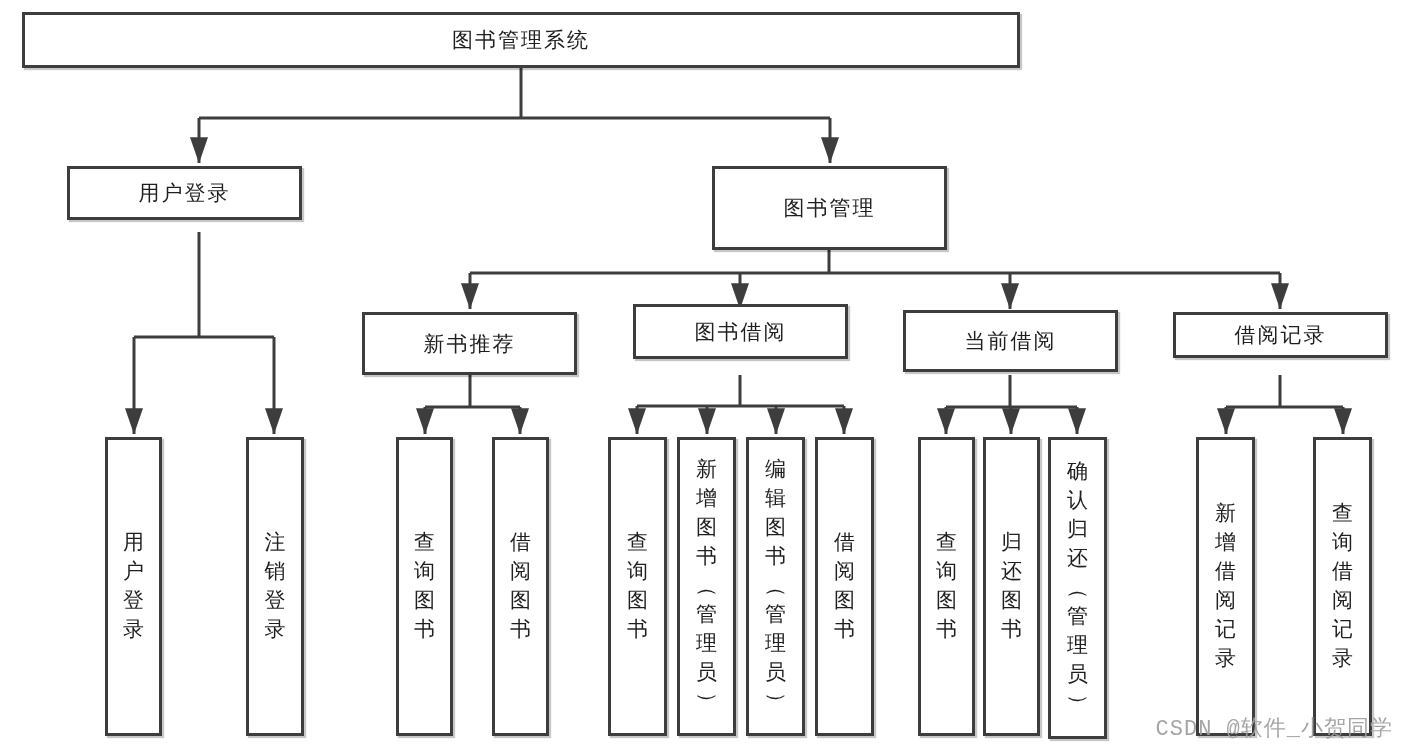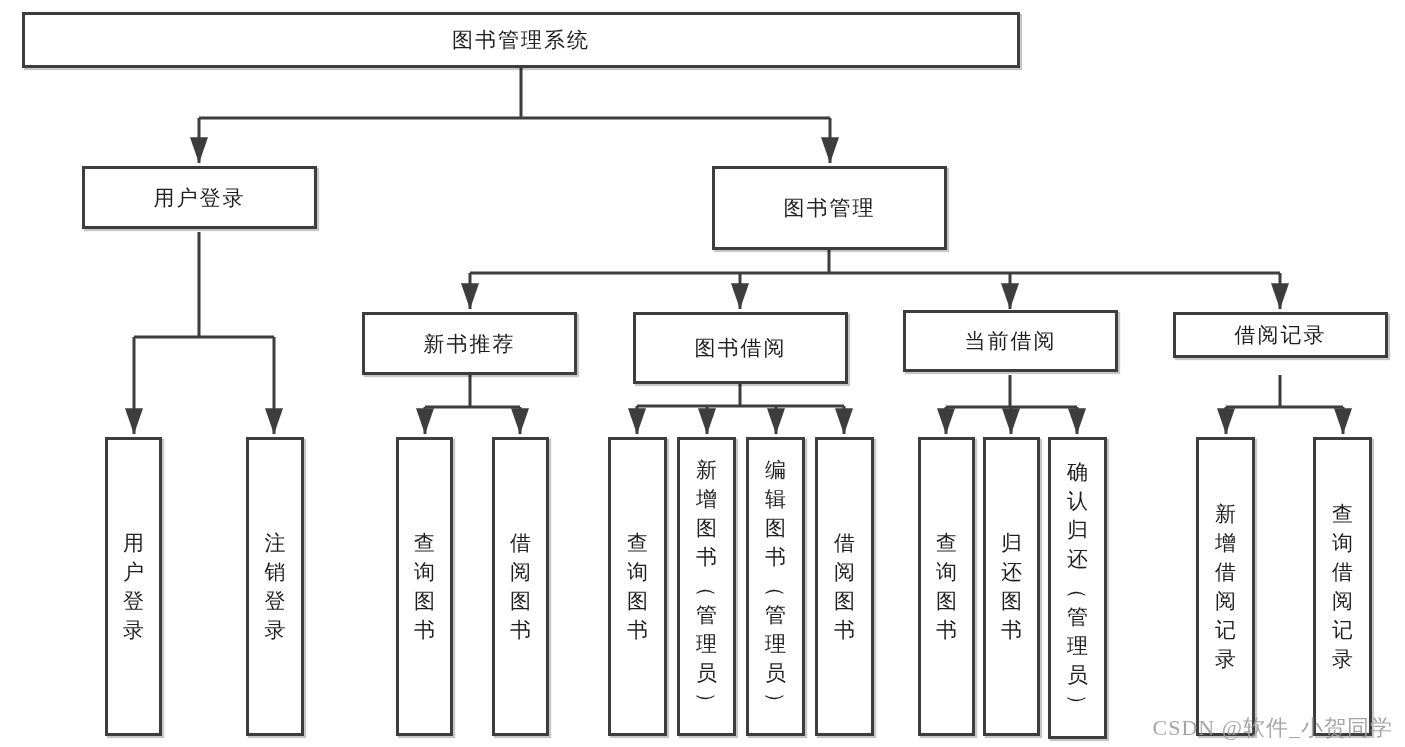"图书管理系统" #stage { font-family: Liberation Serif, serif -> Liberation Mono, monospace }
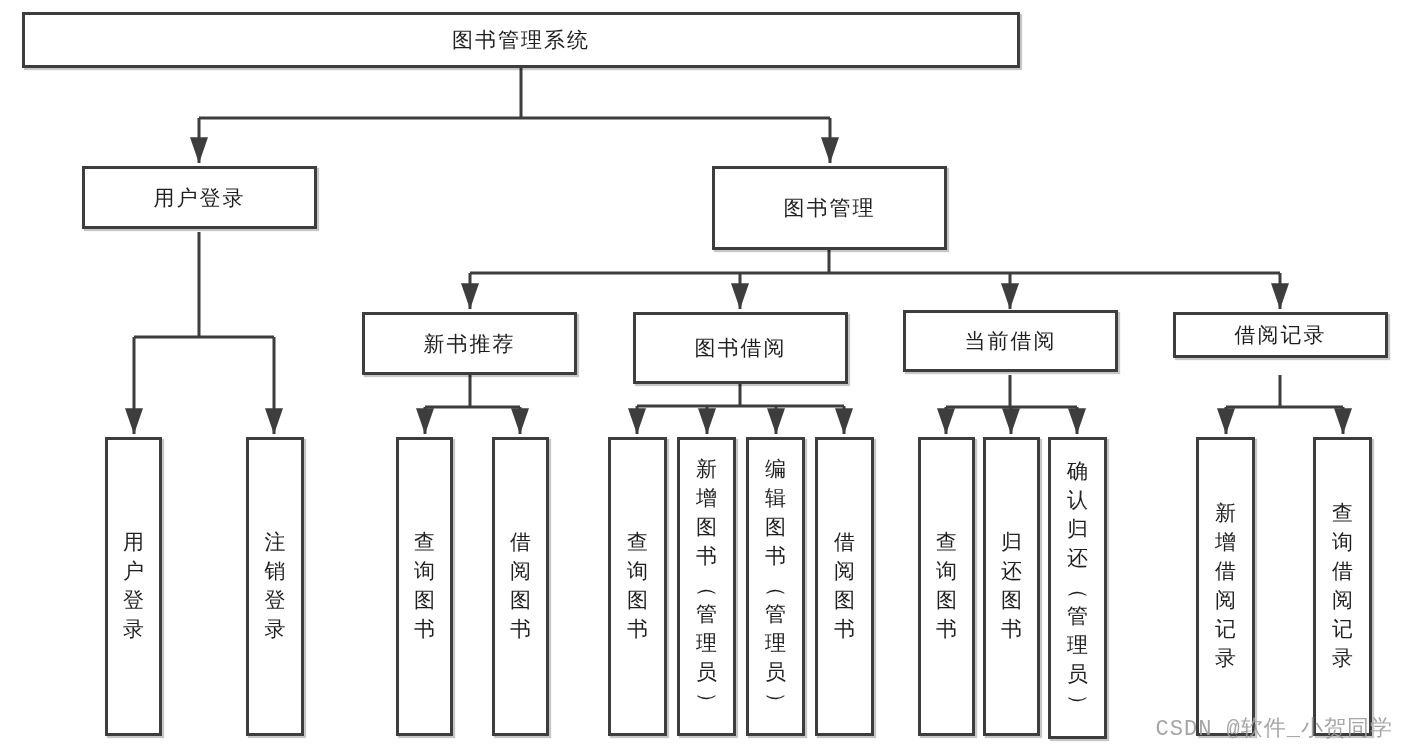"用户登录" div.node { height: 63px -> 54px; left: 82px -> 67px }
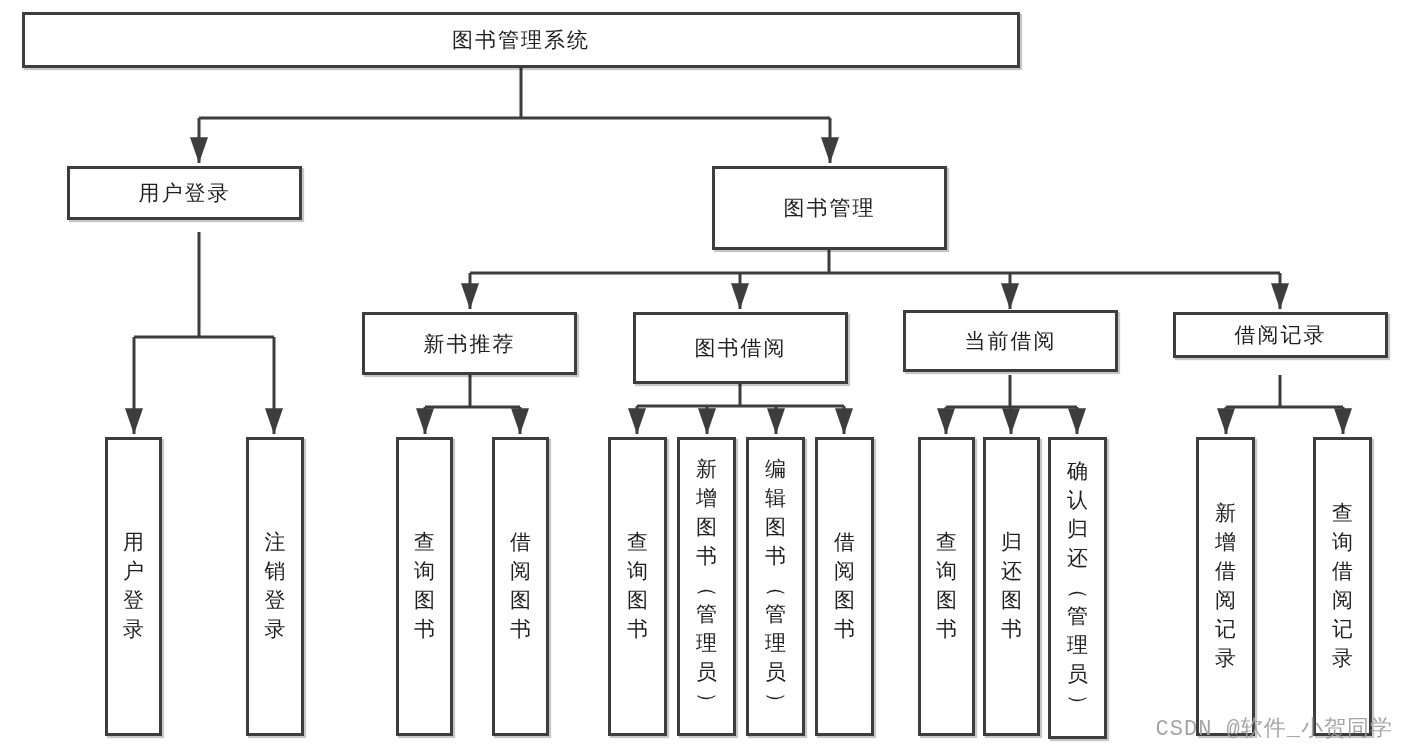"图书借阅" div.node { height: 72px -> 55px; top: 312px -> 304px }
